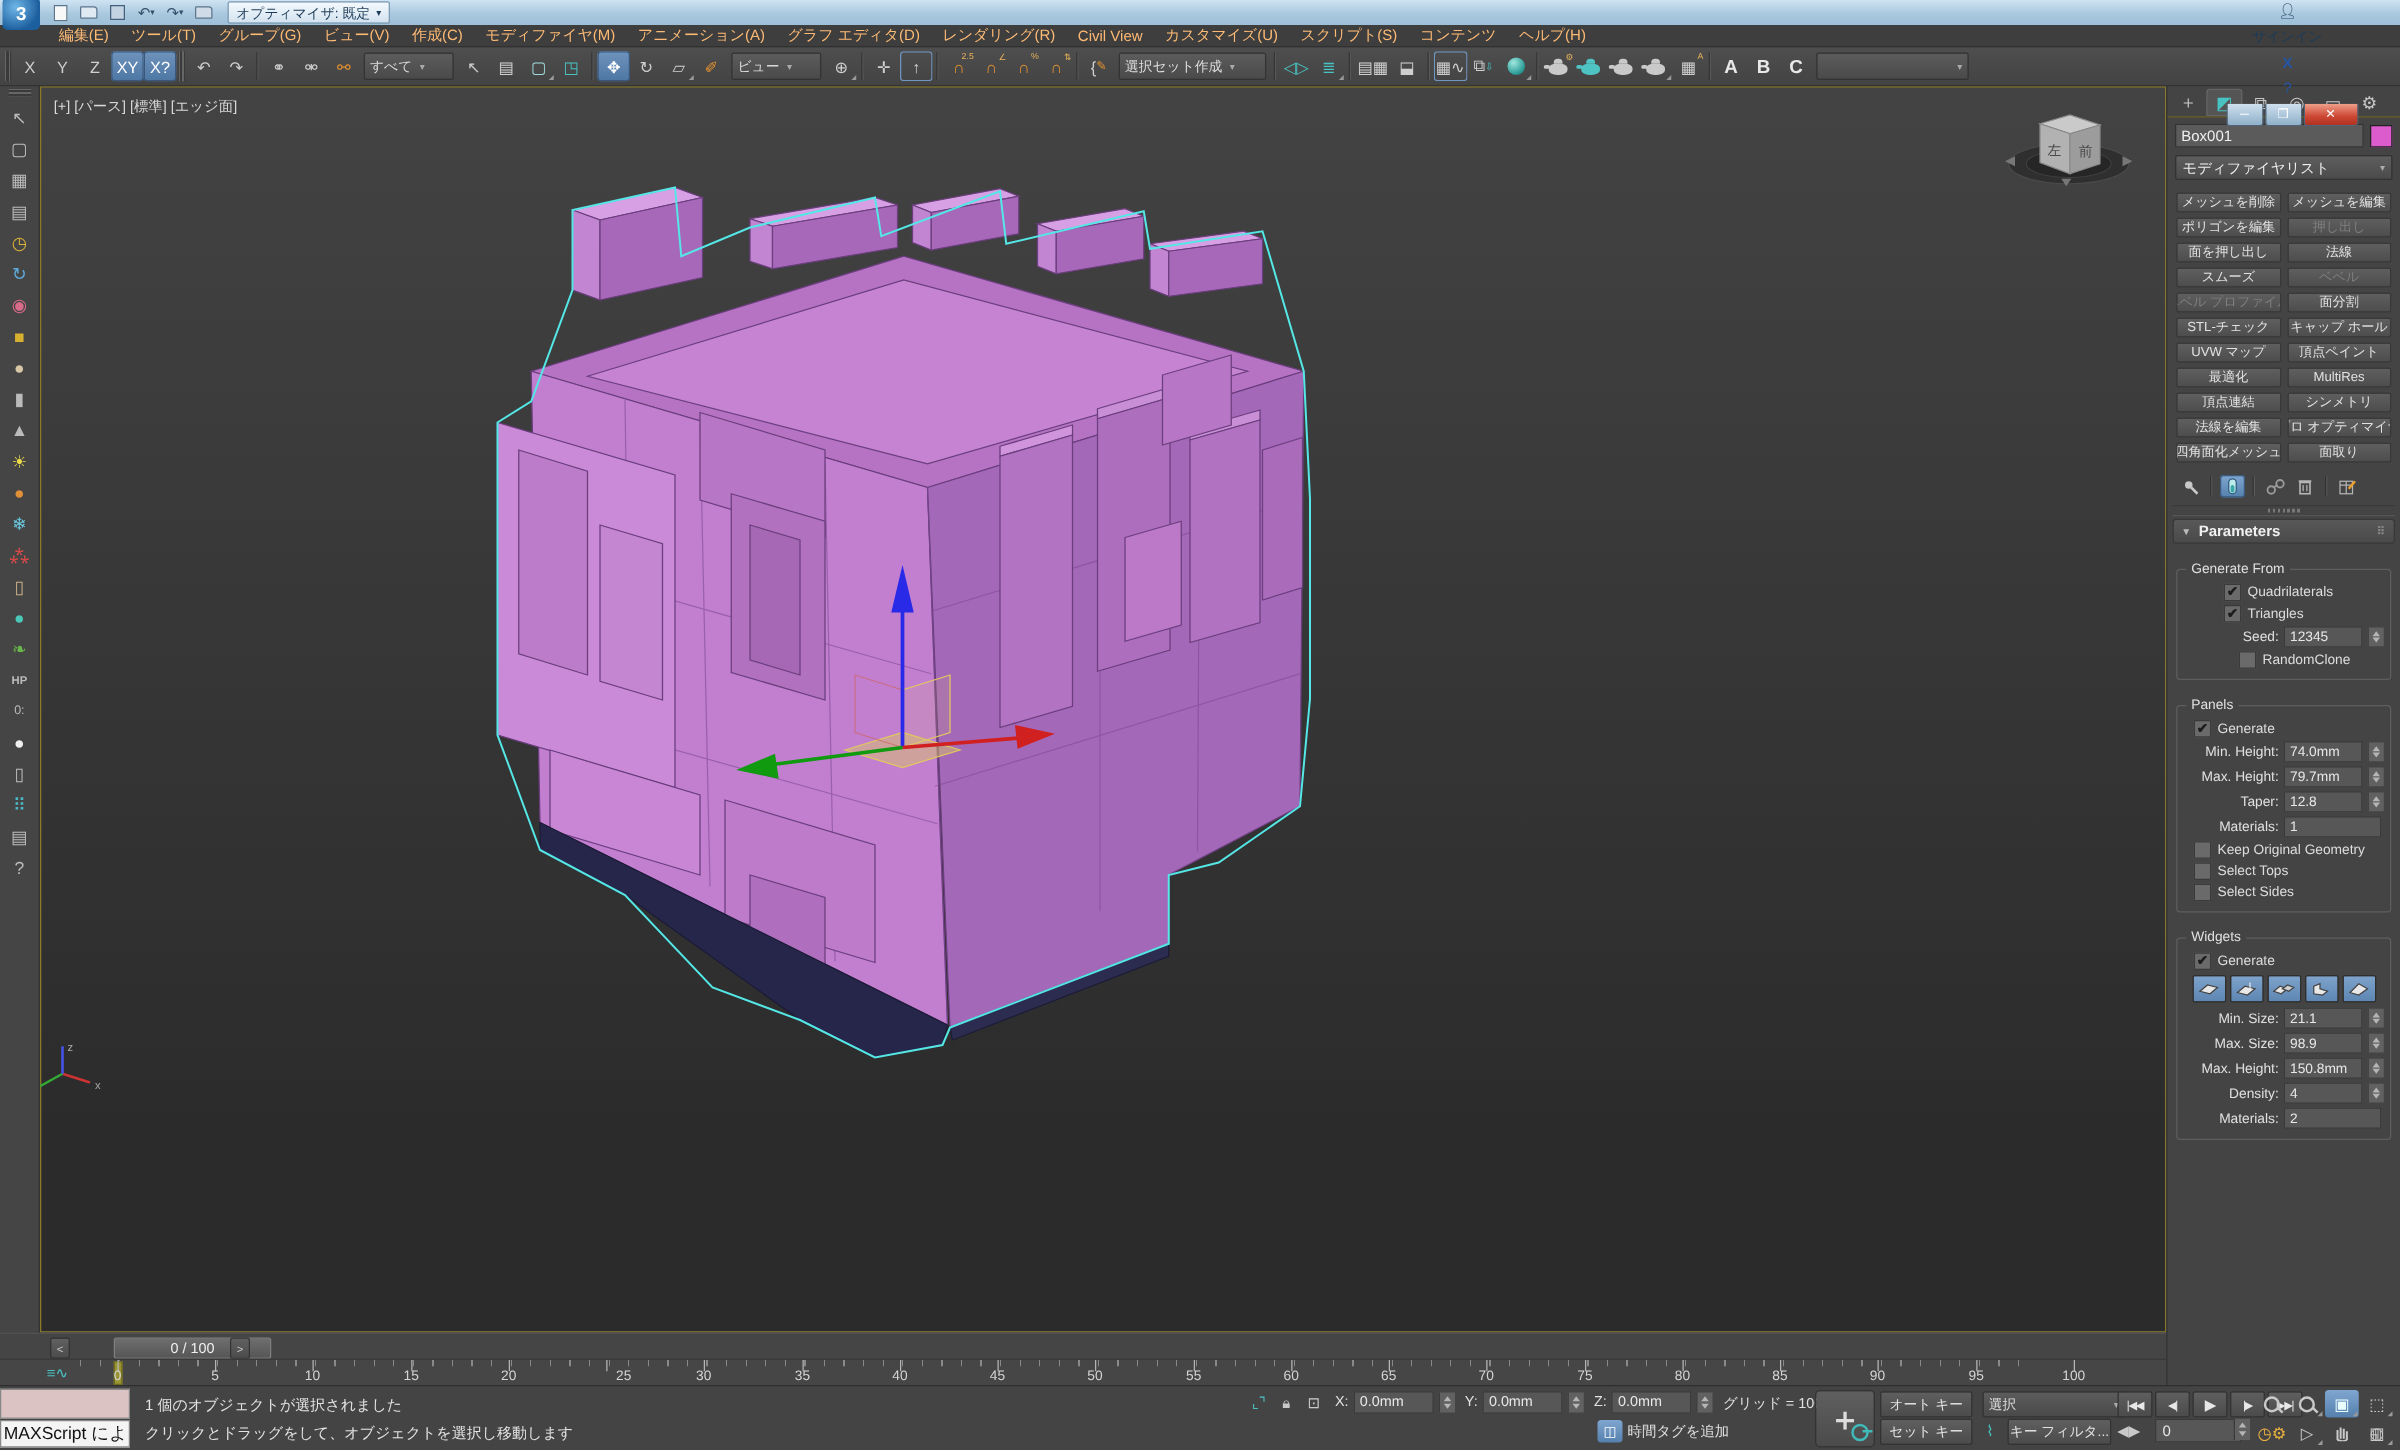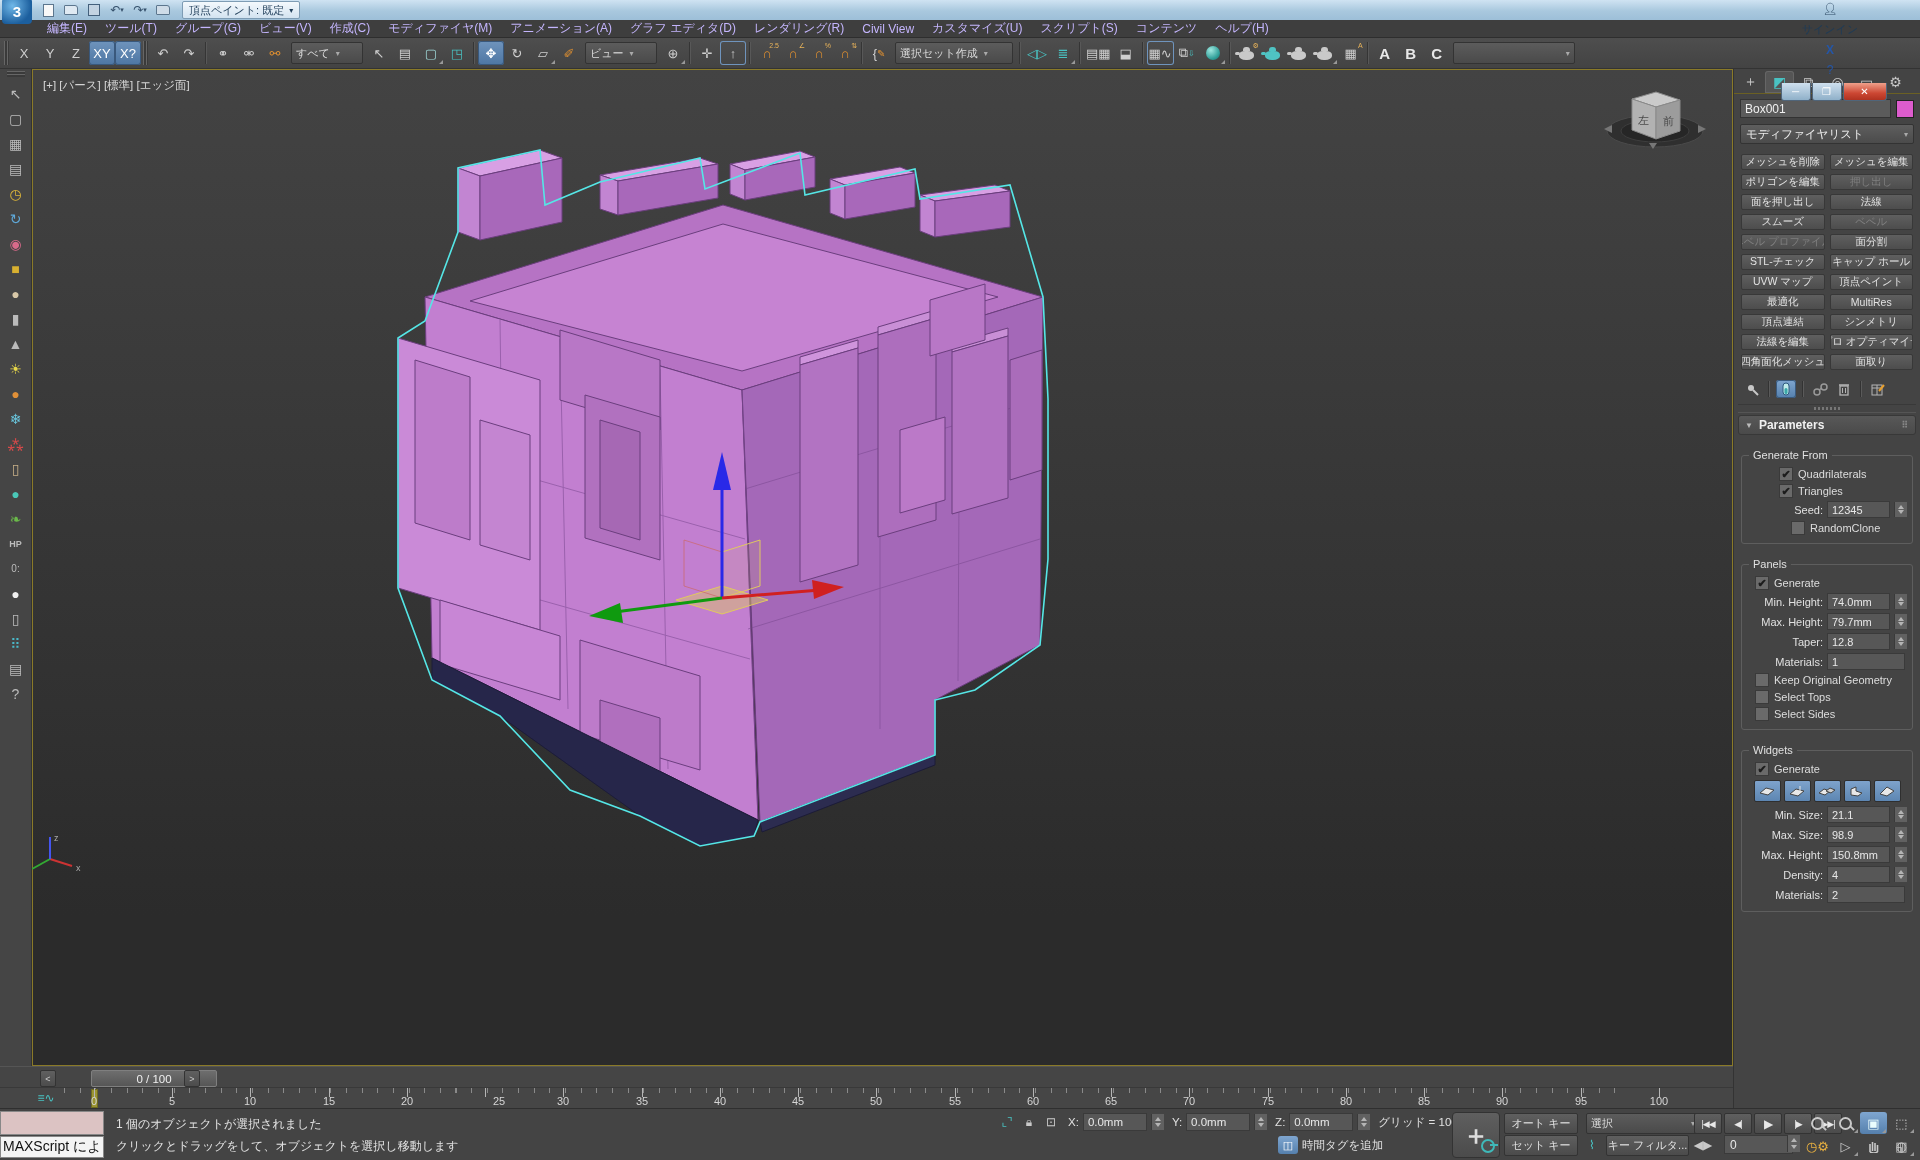"頂点ペイント: 既定" span { text: 頂点ペイント -> オプティマイザ }
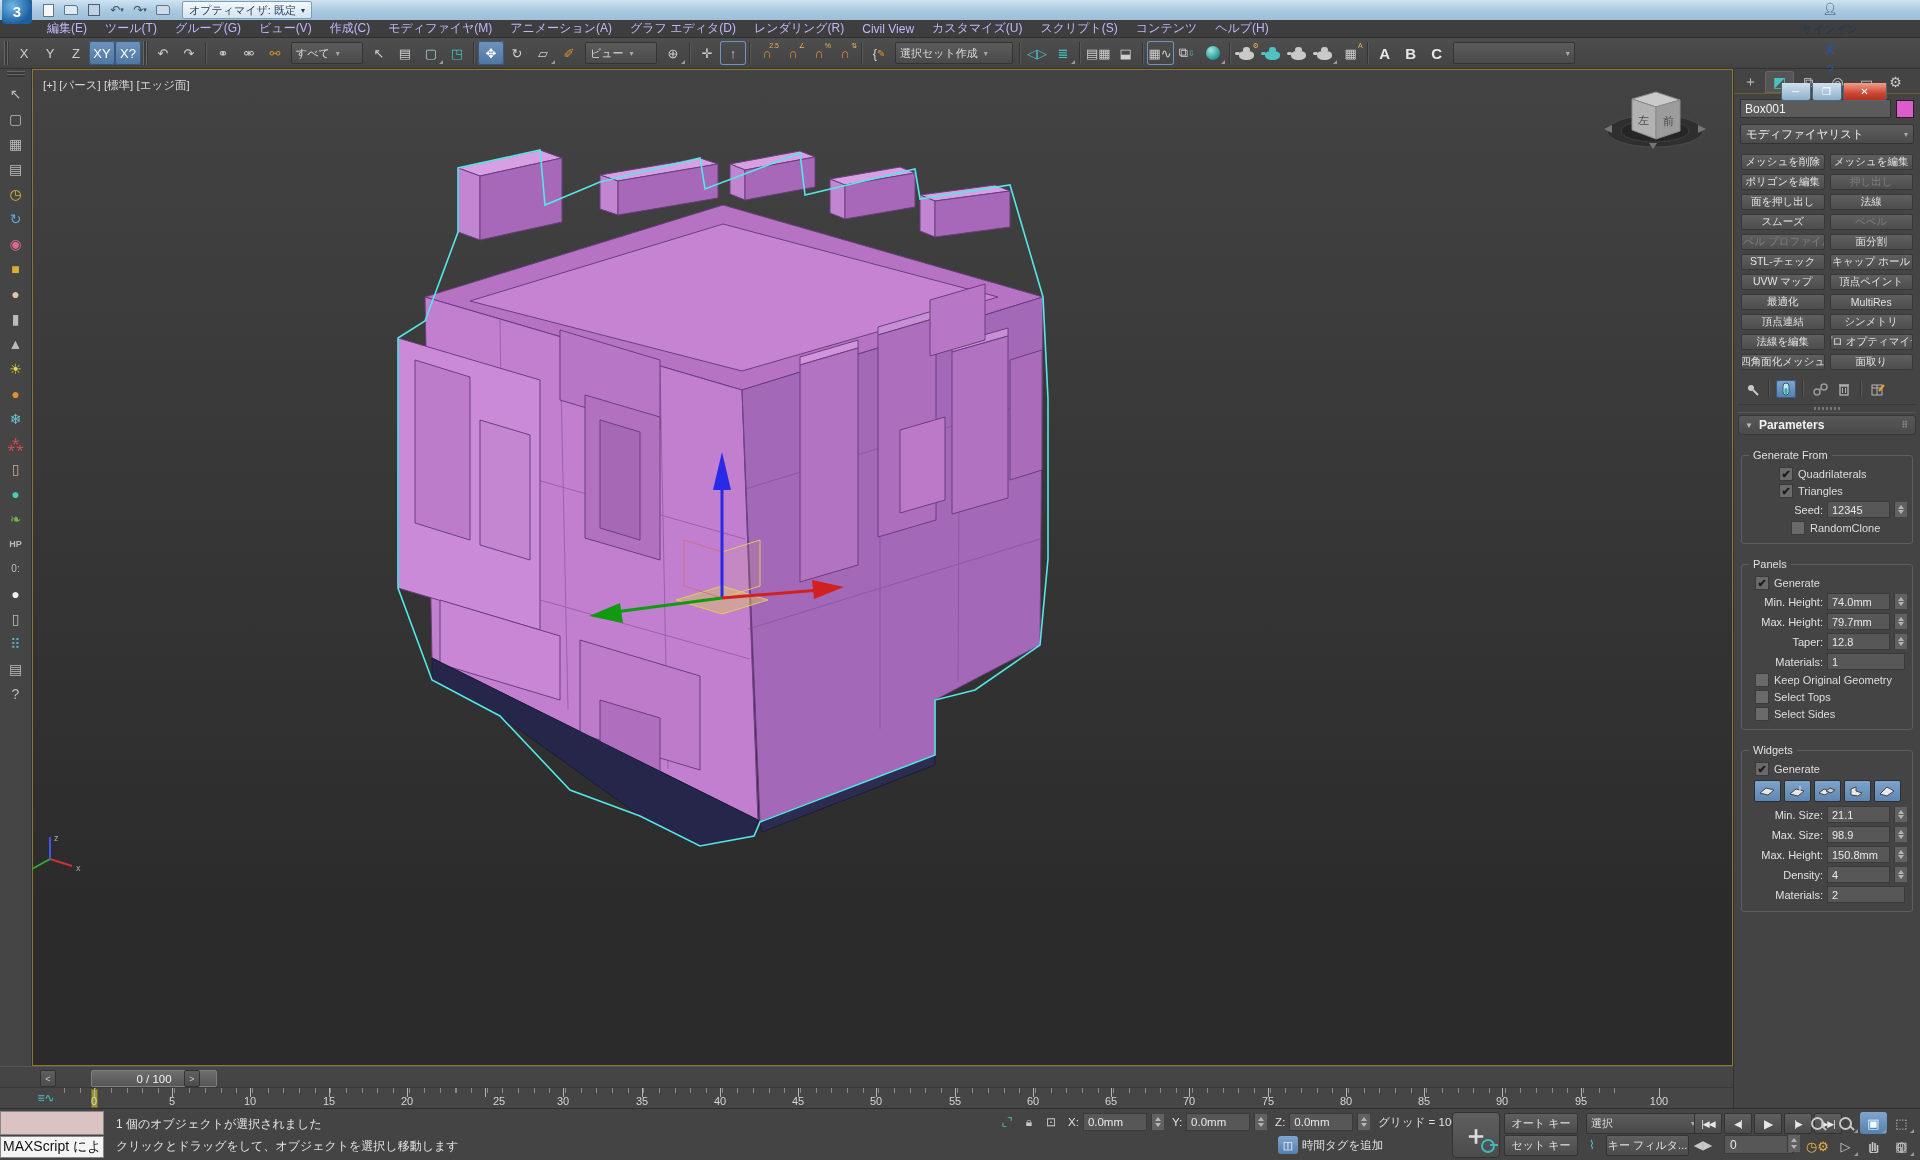"編集(E)" .mi { color: #c4b5fd -> #fdba74 }
